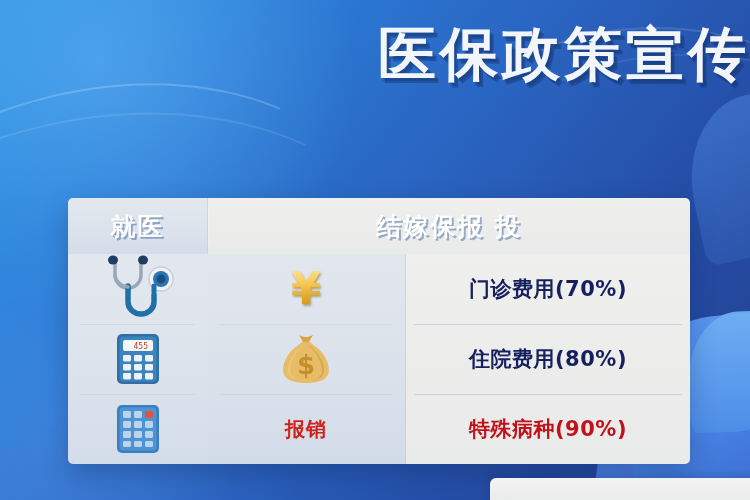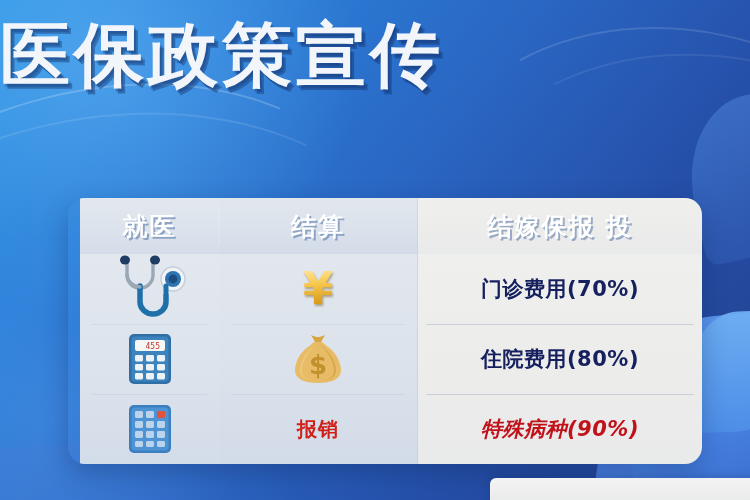"医保政策宣传" .title { font-family: Liberation Mono, monospace -> Liberation Serif, serif; font-size: 70px -> 58px; text-align: left -> right }
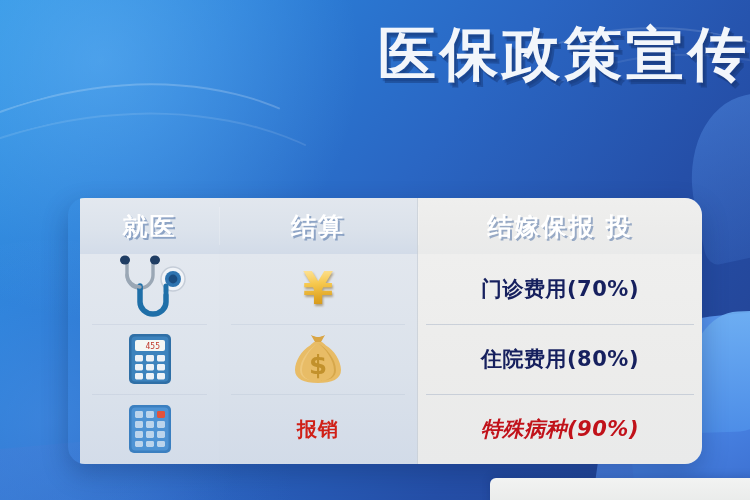"就医" .card { border-radius: 17px -> 5px; padding-left: 12px -> none }
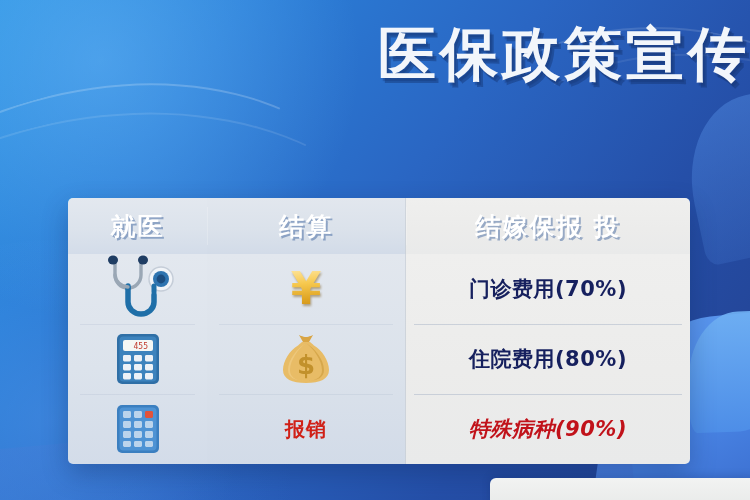"结算" div.head-cell { html: <div> <span>结算</span> </div> -> none }
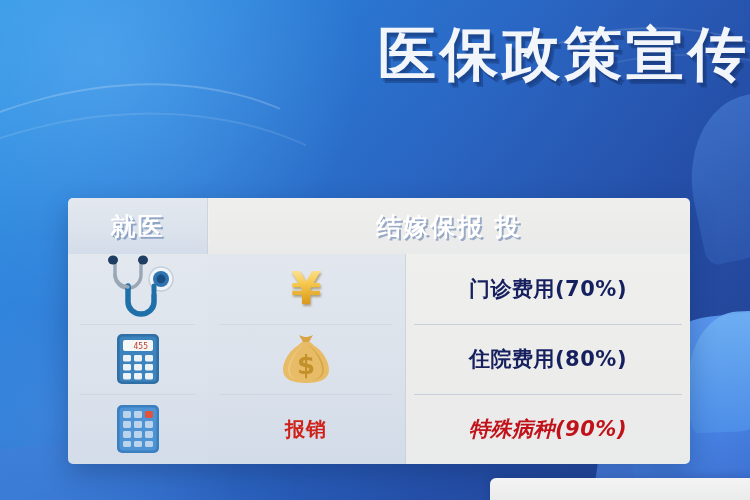"特殊病种(90%)" .val.red { font-style: italic -> none }
